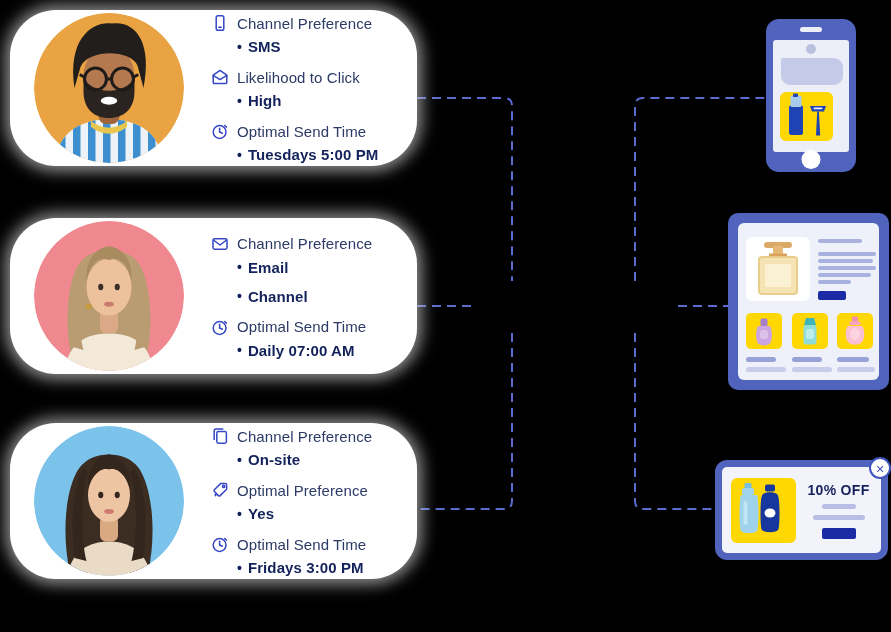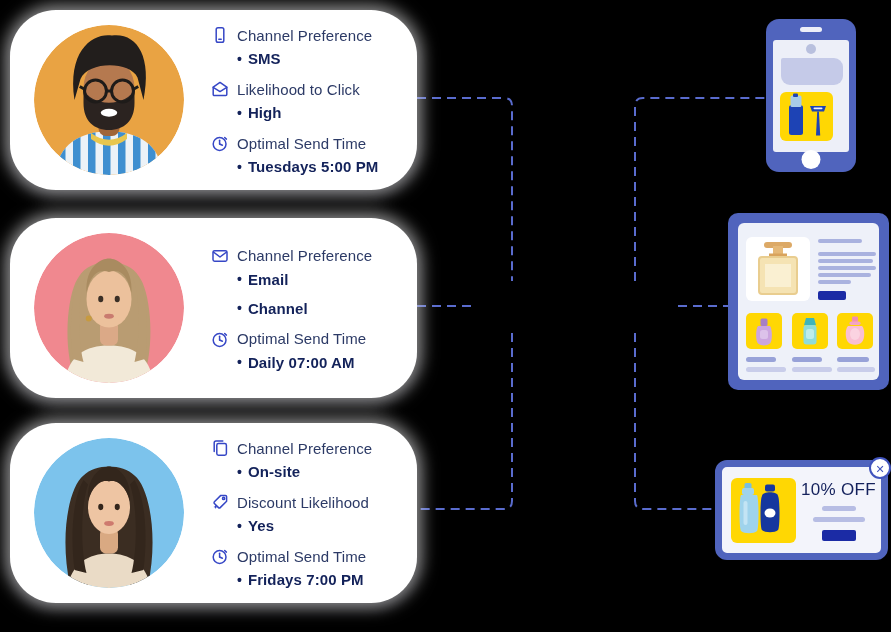"Channel Preference" .persona-card { height: 180px -> 156px }
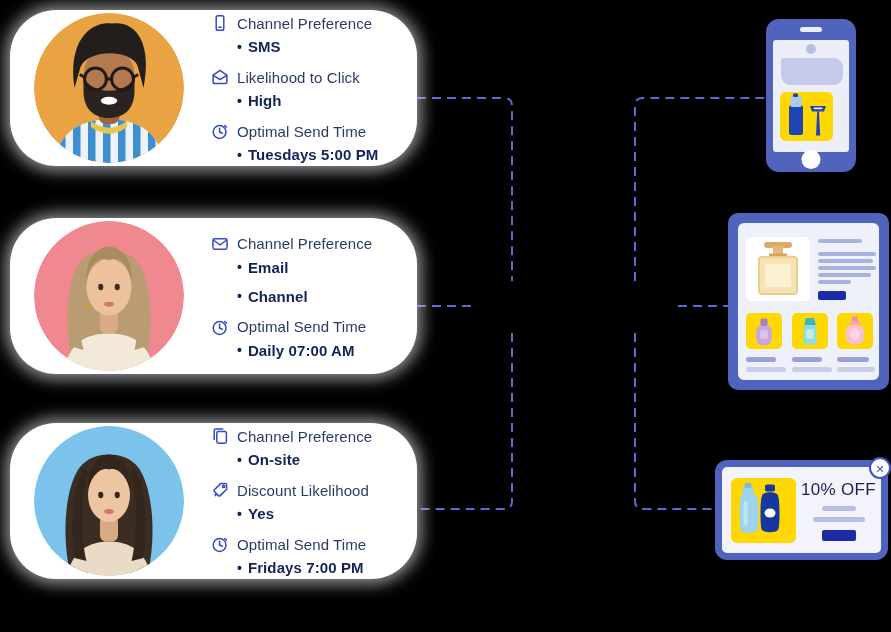"Discount Likelihood" span.attr-label { text: Discount Likelihood -> Optimal Preference }
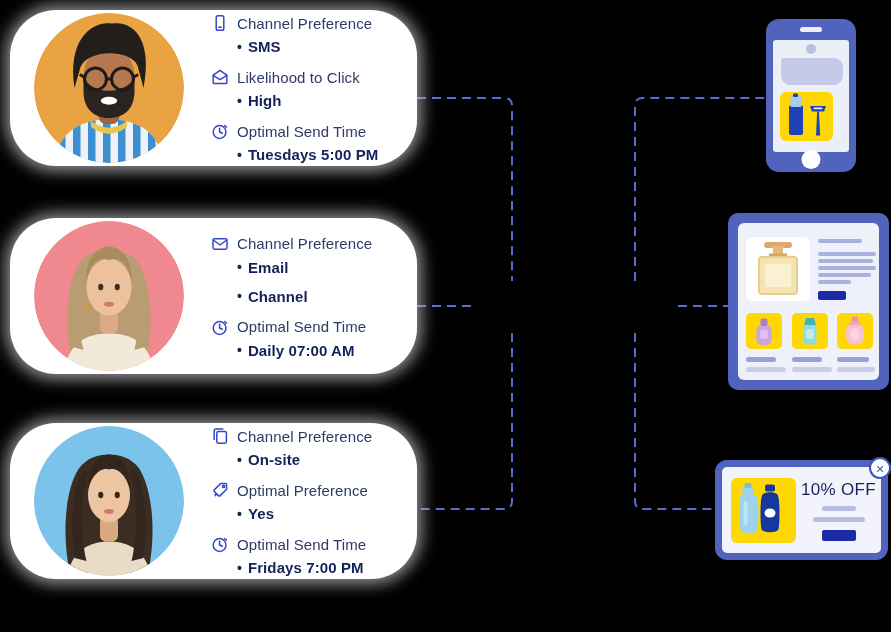"10% OFF" .popup-offer { font-size: 17px -> 14px; font-weight: 400 -> 700 }
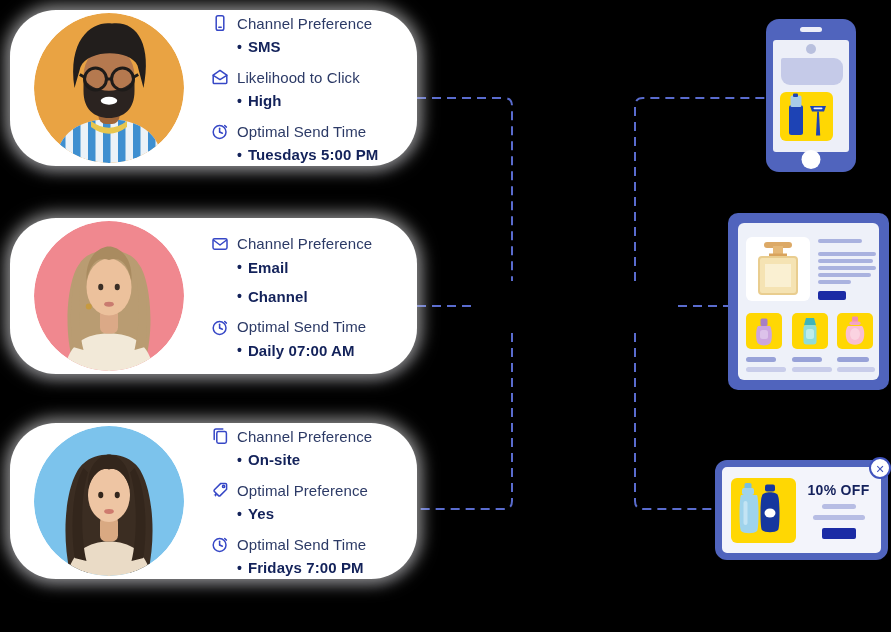"Fridays 7:00 PM" span.attr-value { text: 7:00 -> 3:00 }
